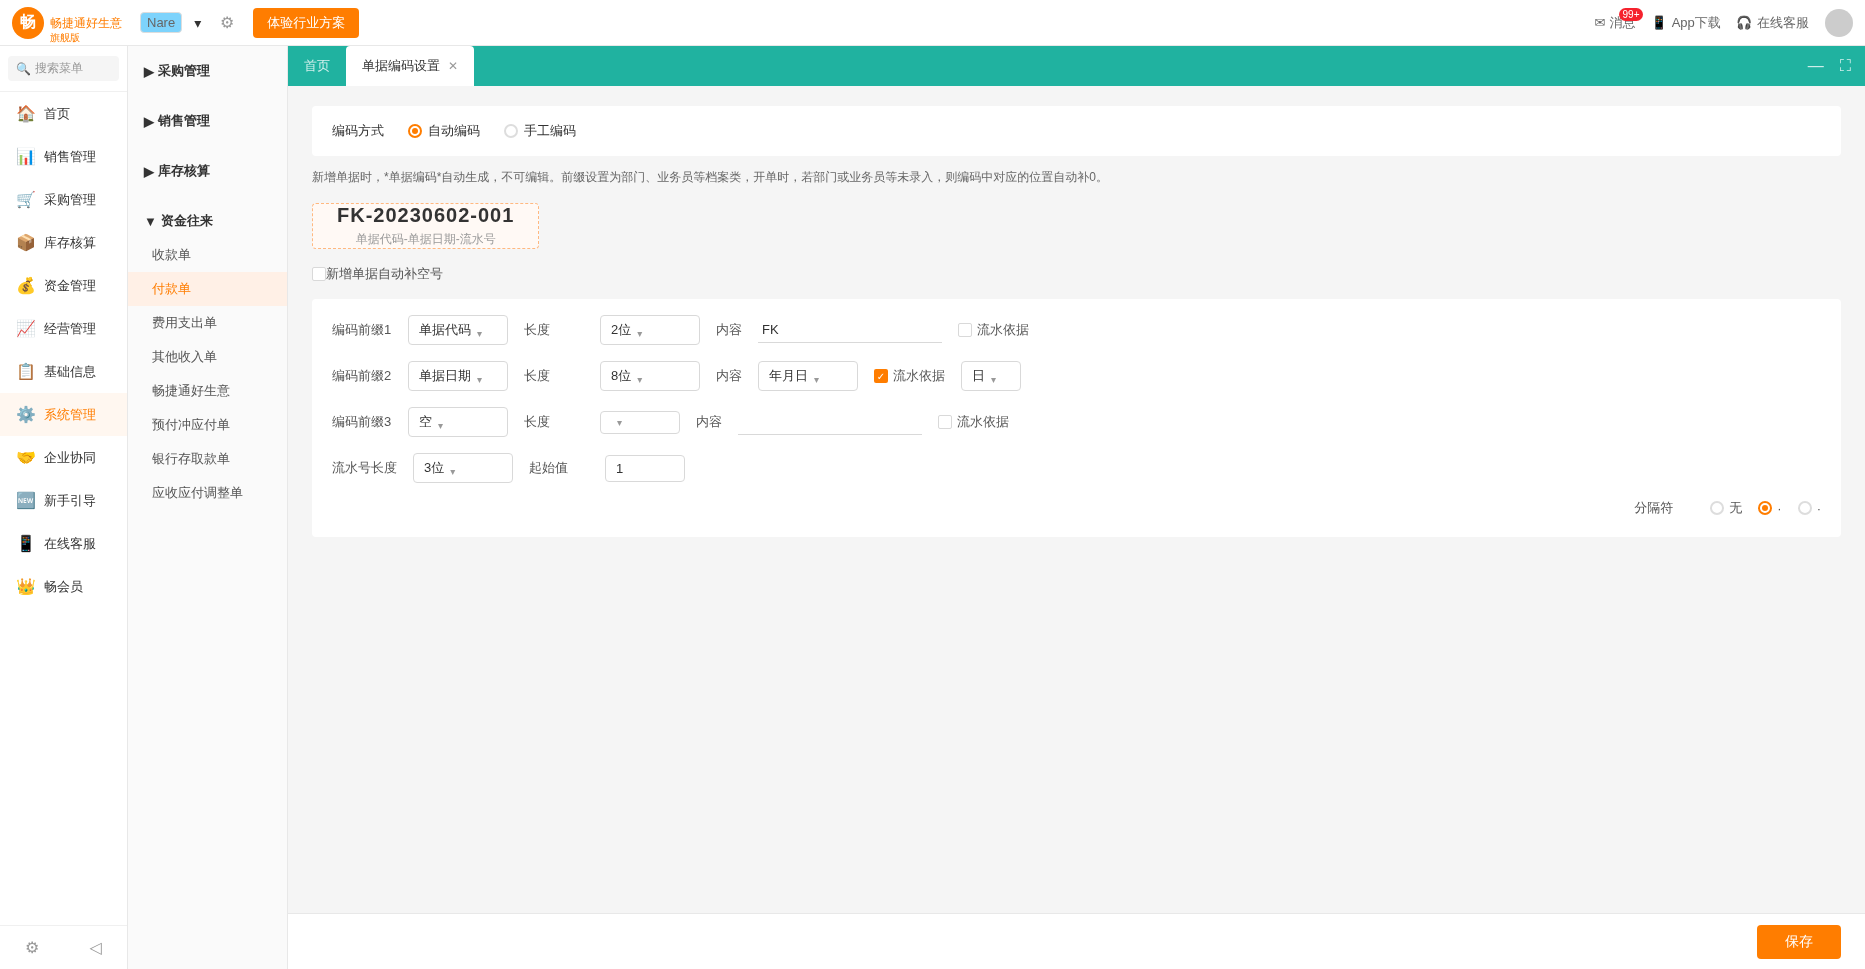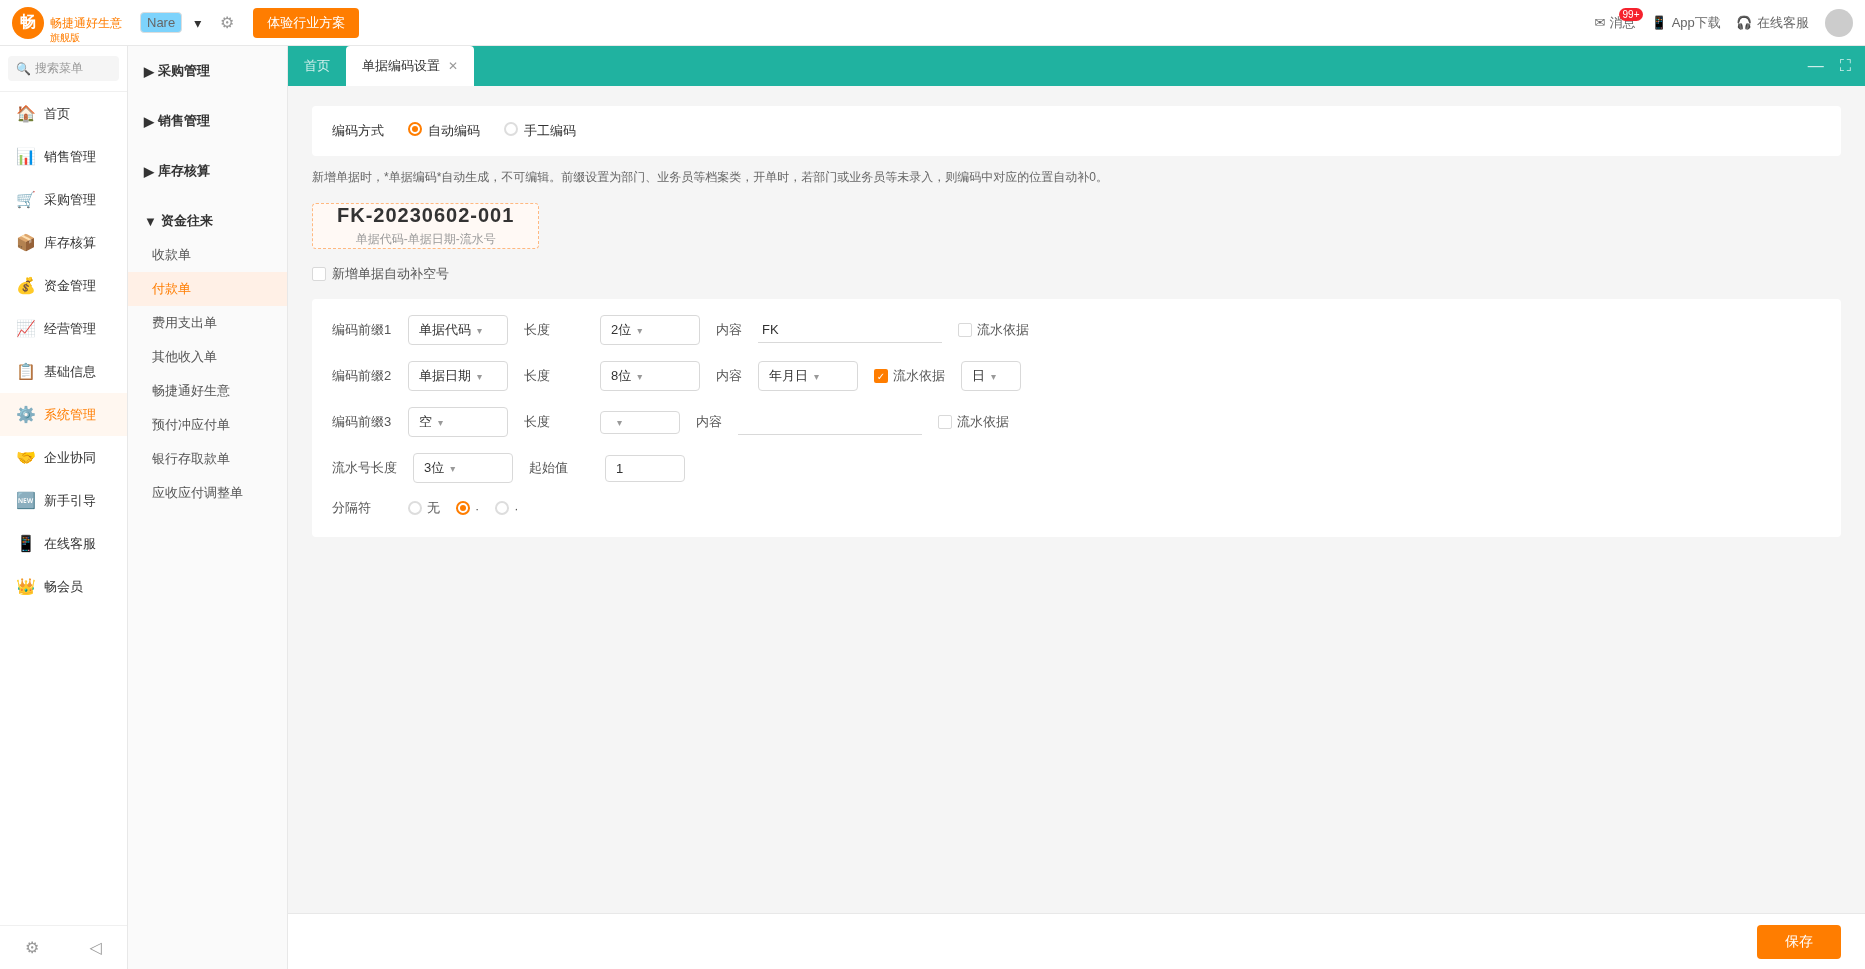"自动编码" .radio-option { align-items: none -> center }
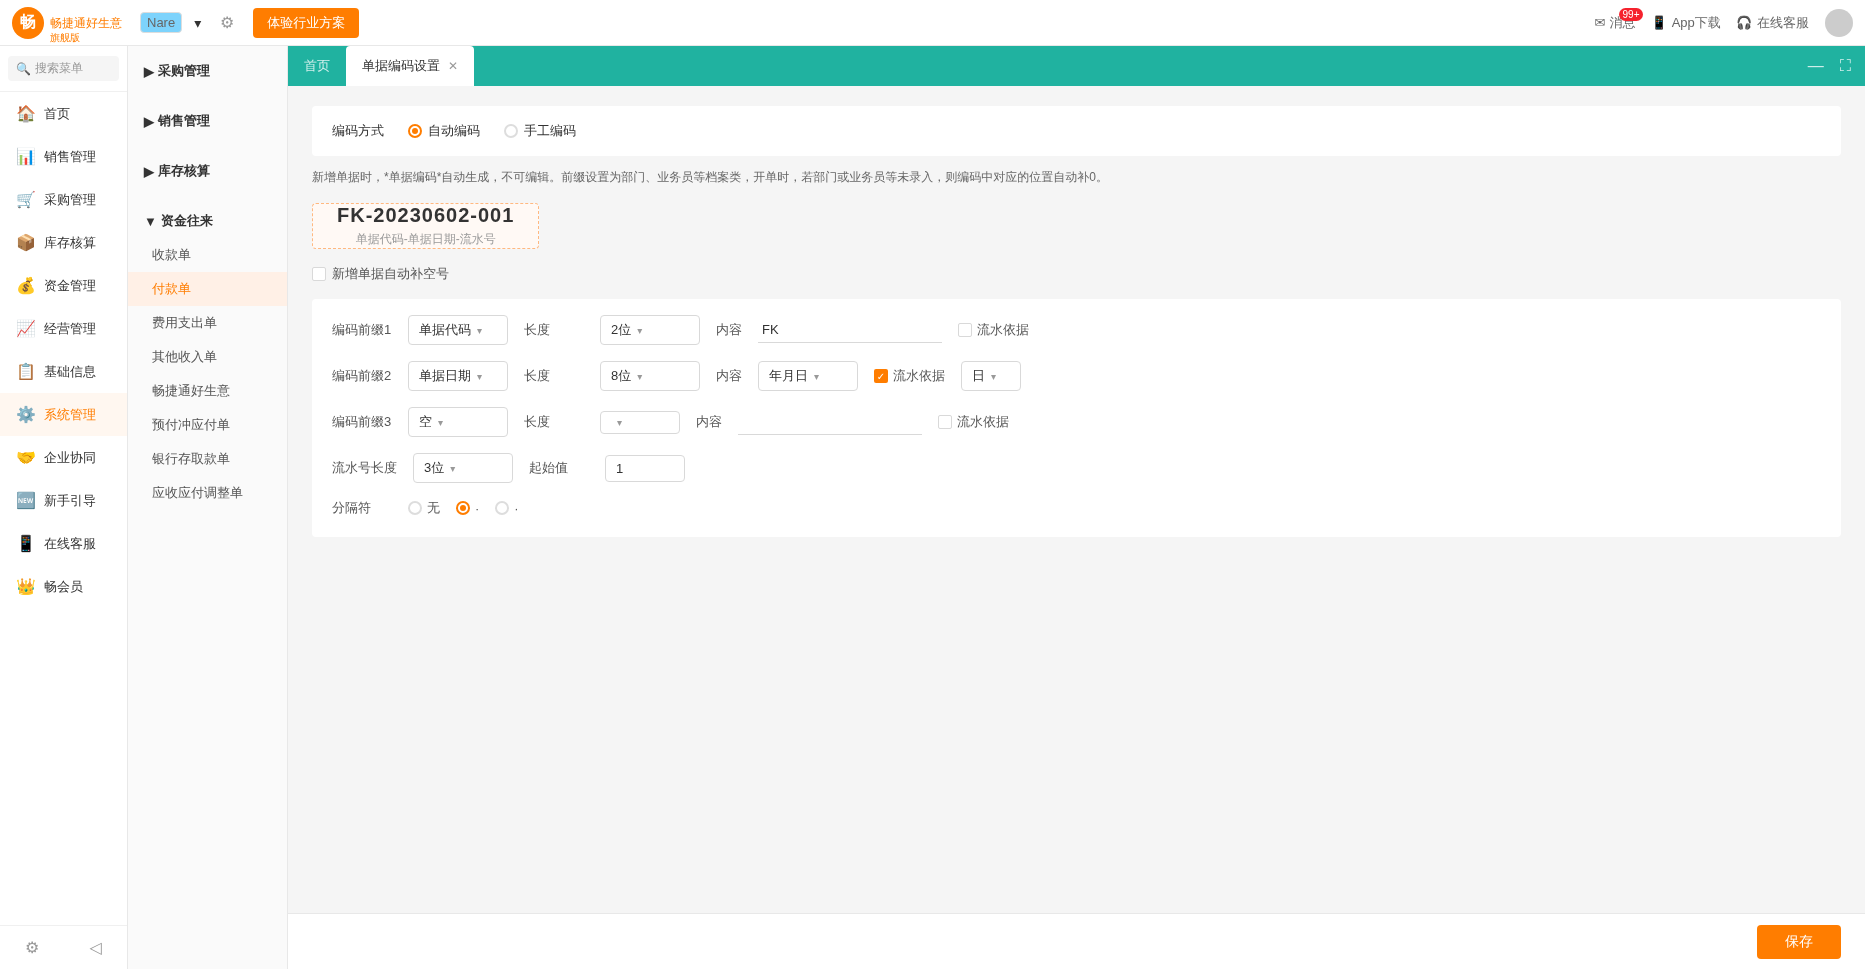"新增单据自动补空号" .checkbox-row { gap: 6px -> none }
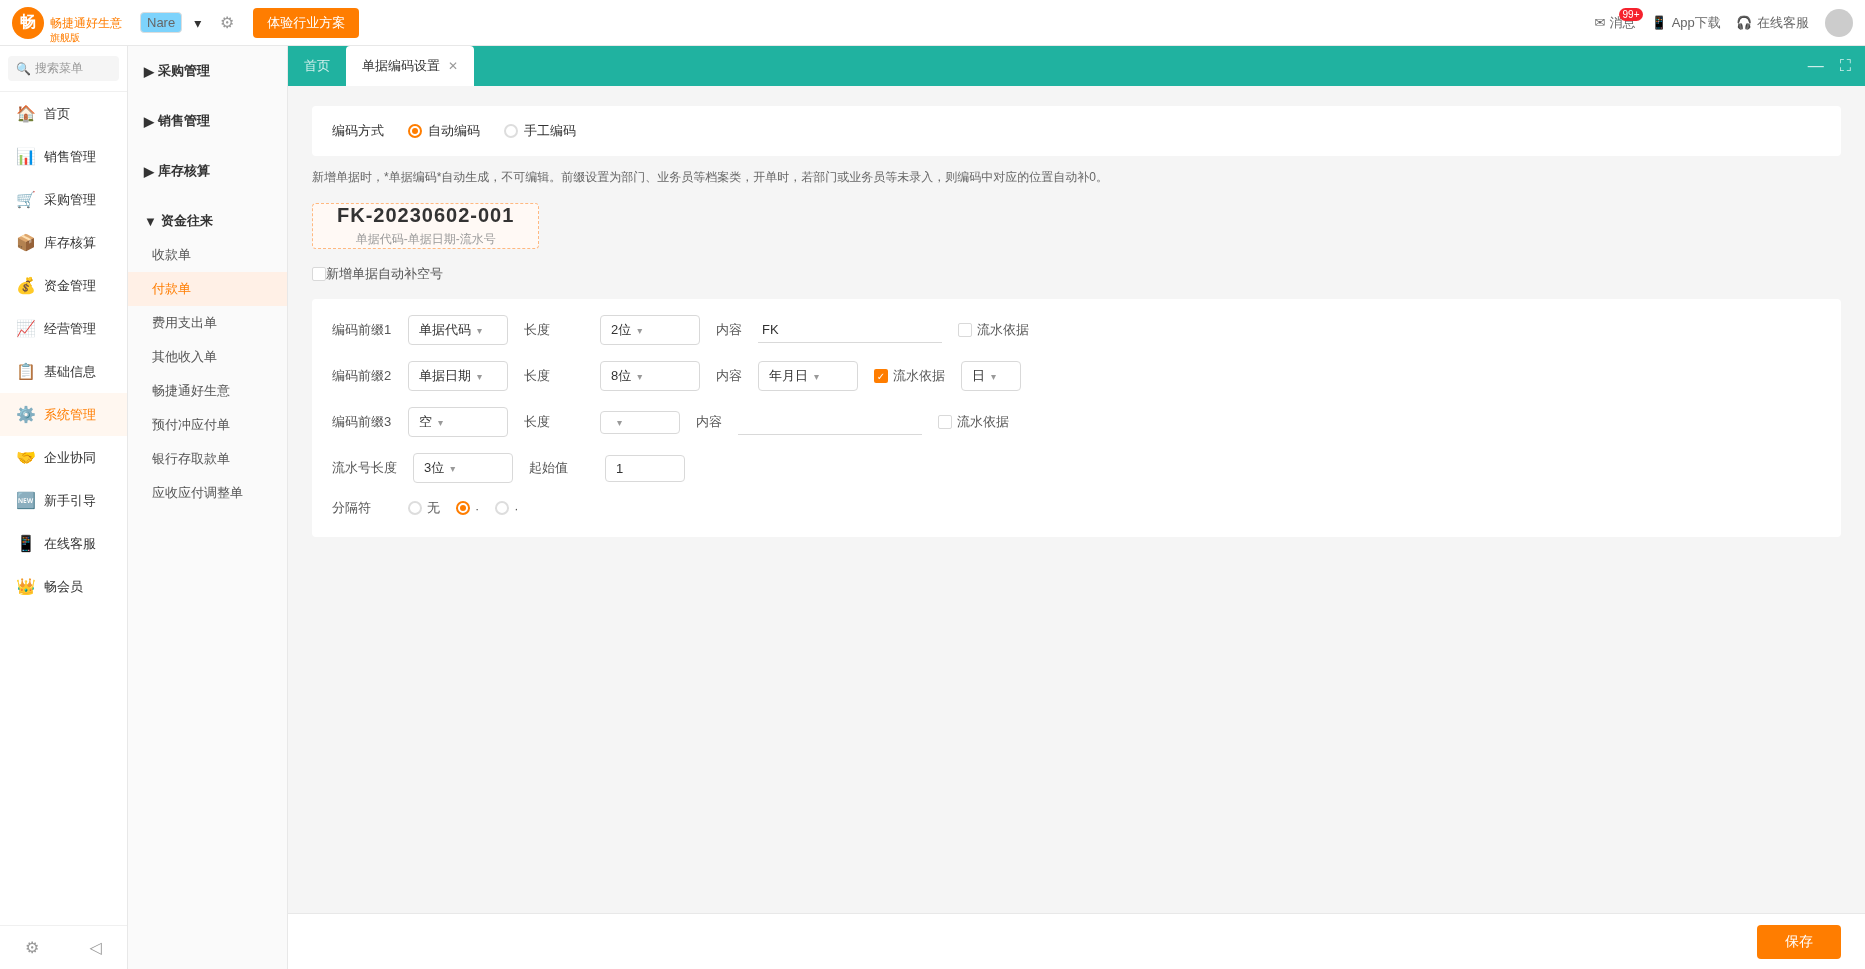"单据代码" .form-select { align-items: center -> flex-end }
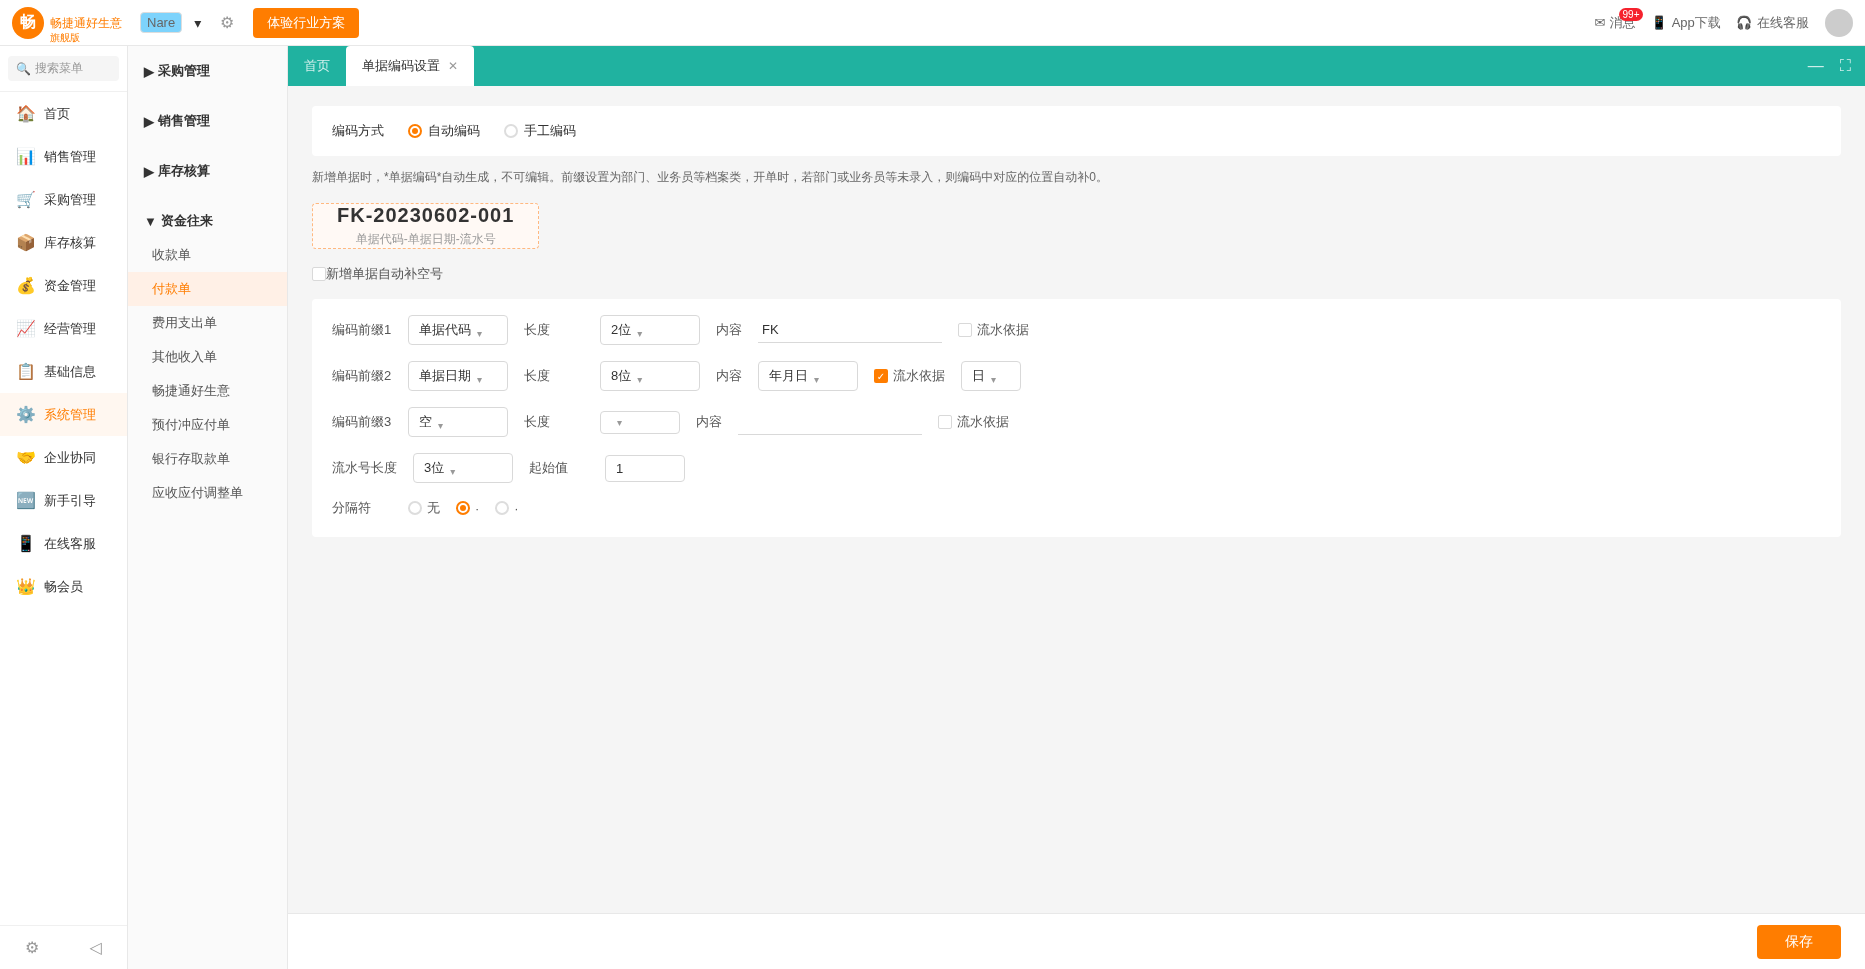"分隔符" .separator-row { justify-content: none -> flex-end }
